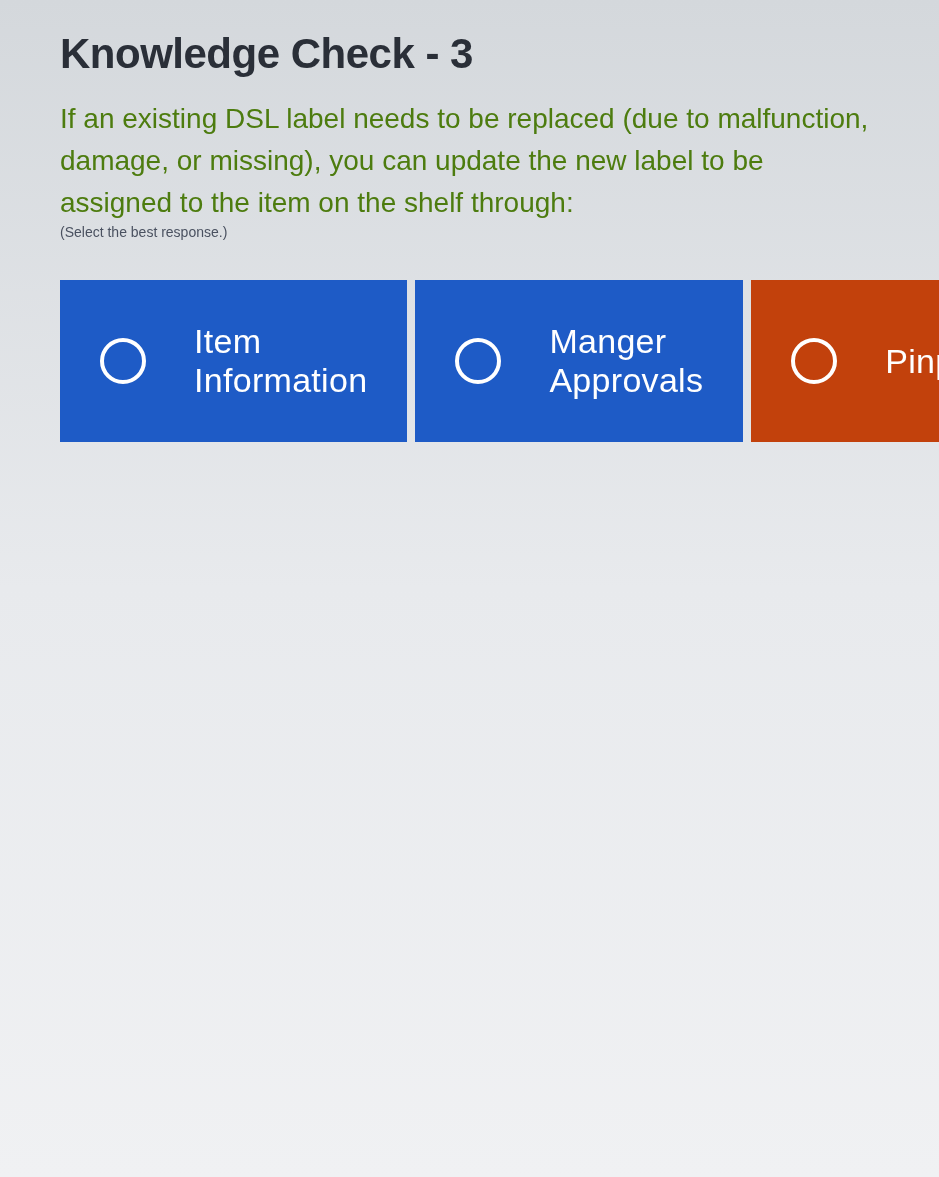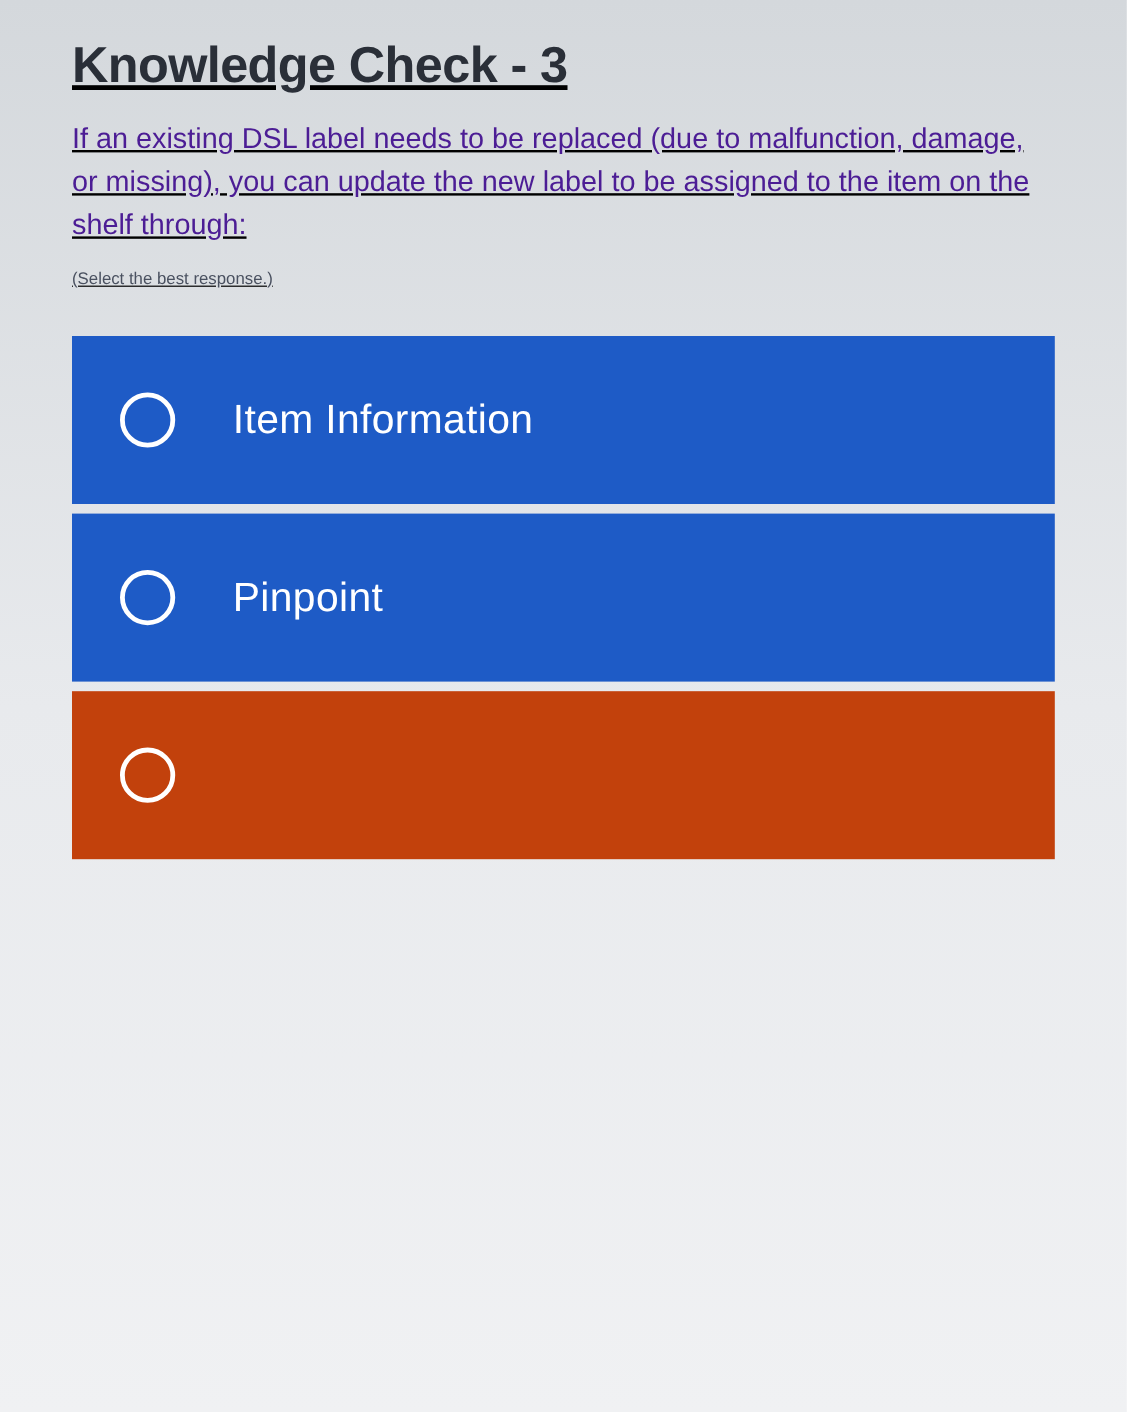"Knowledge Check - 3" .question-header { text-decoration: underline -> none }
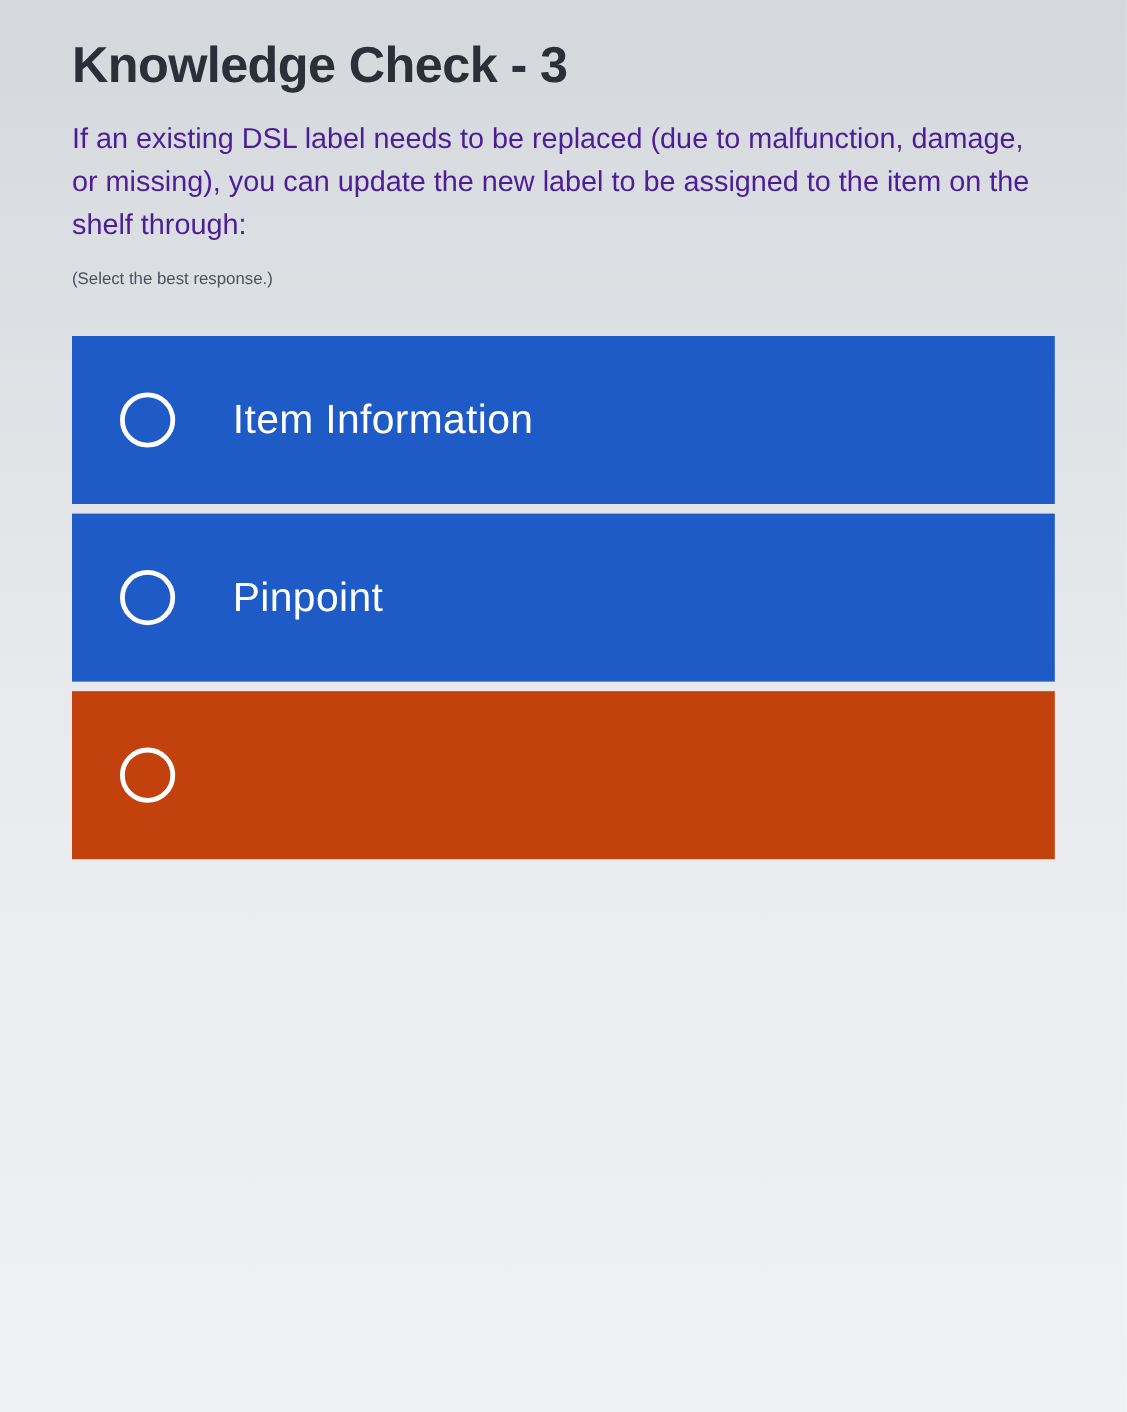"If an existing DSL label" .question-text { color: #4c1d95 -> #4d7c0f; font-size: 24px -> 28px; margin-bottom: 18px -> none }
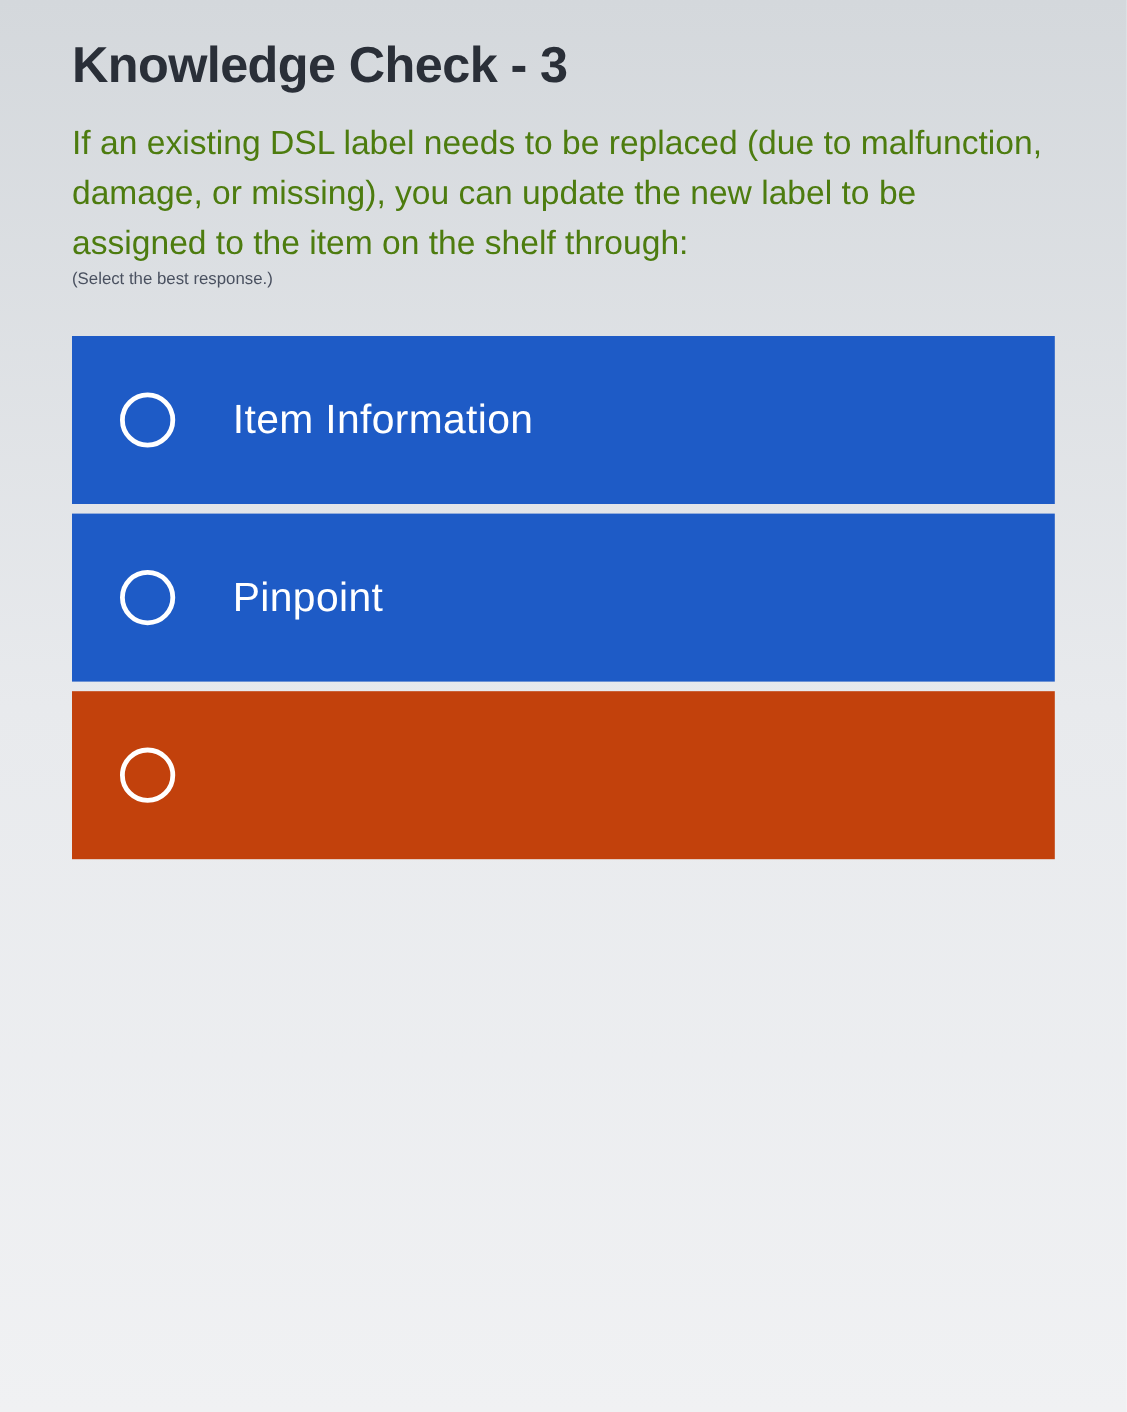"Item Information" .options-container { flex-direction: column -> none }
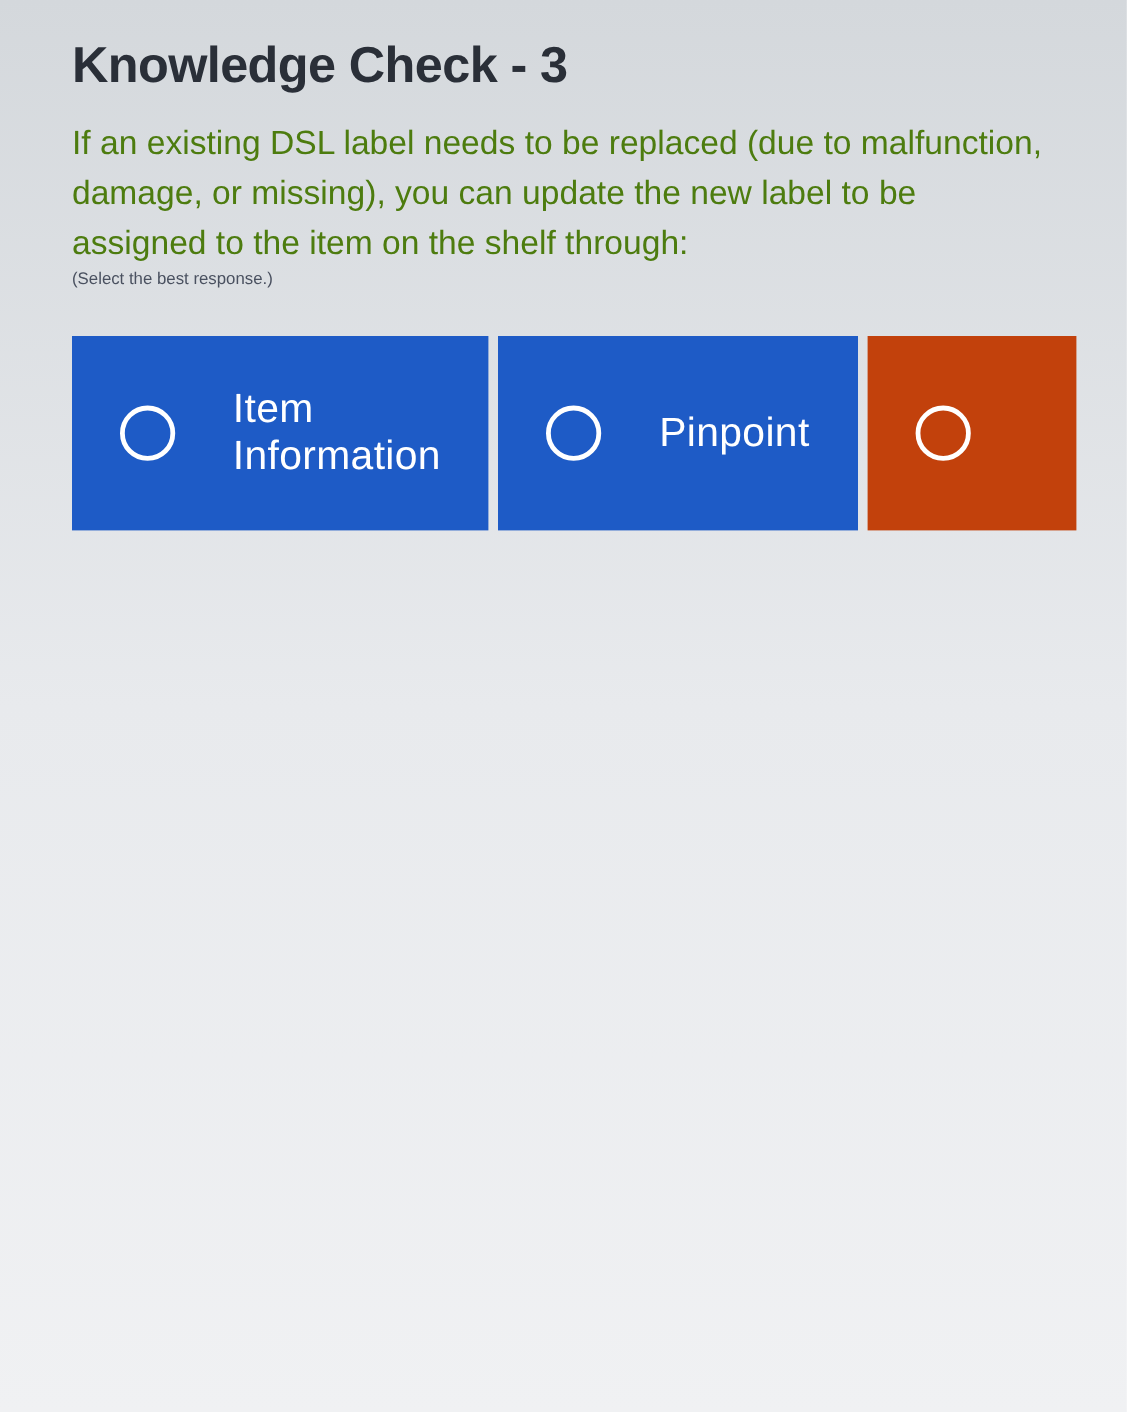"Manger Approvals" div.option-item { html: none -> <div> <span></span> <span>Manger Approvals</span> </div> }
